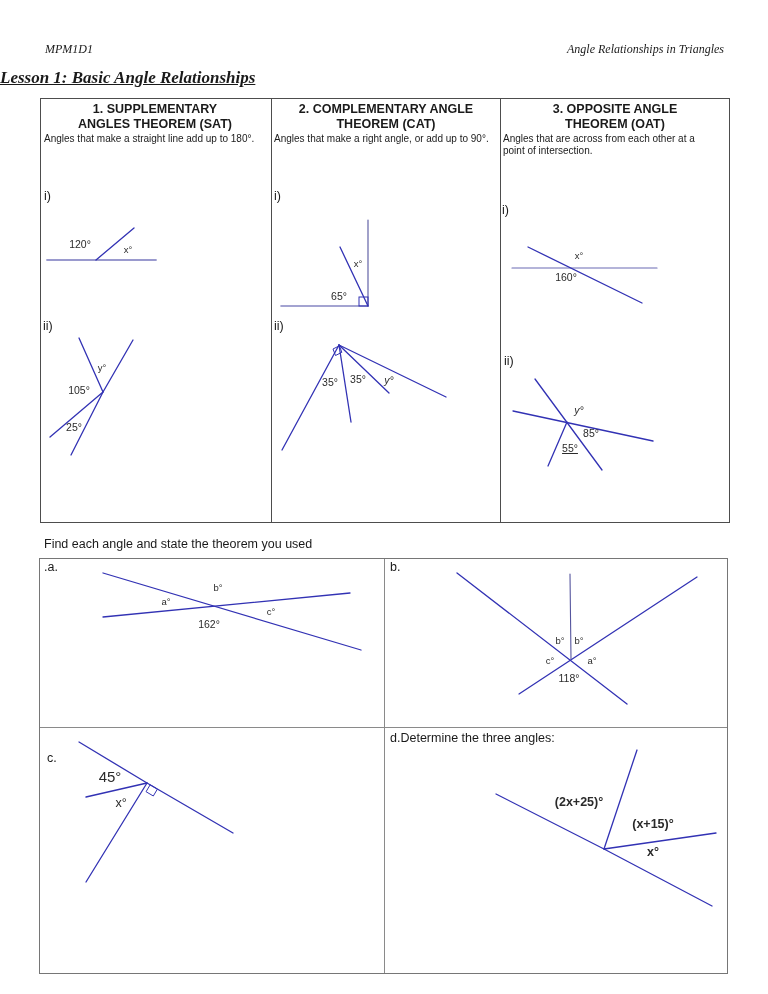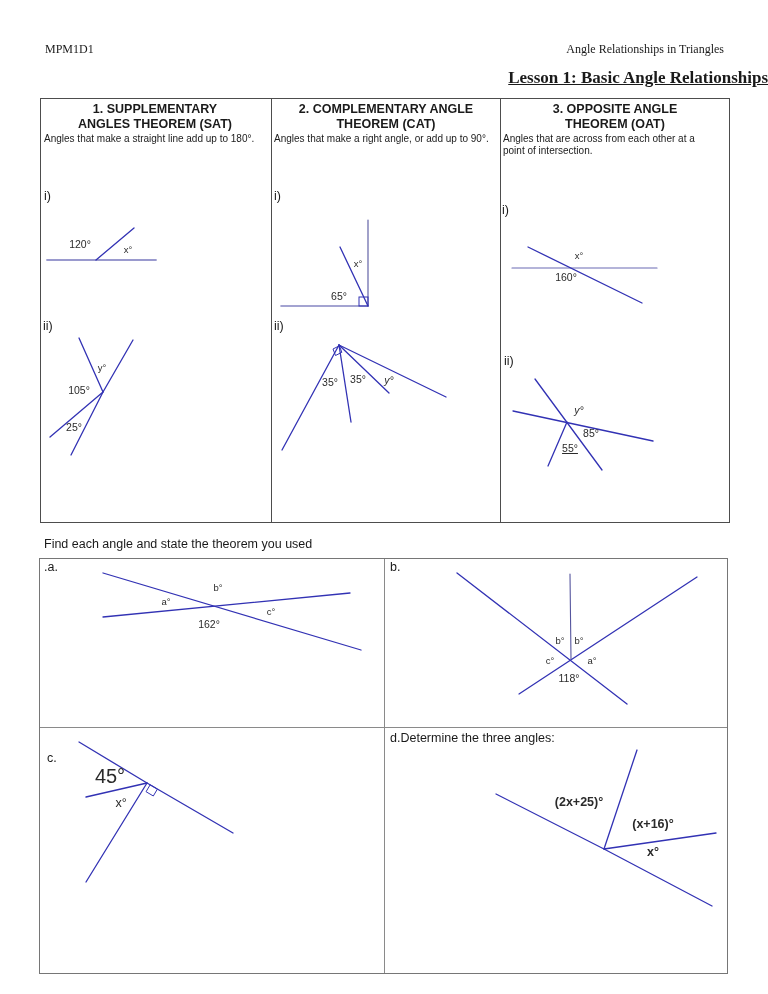"MPM1D1" .serif { font-style: none -> italic }
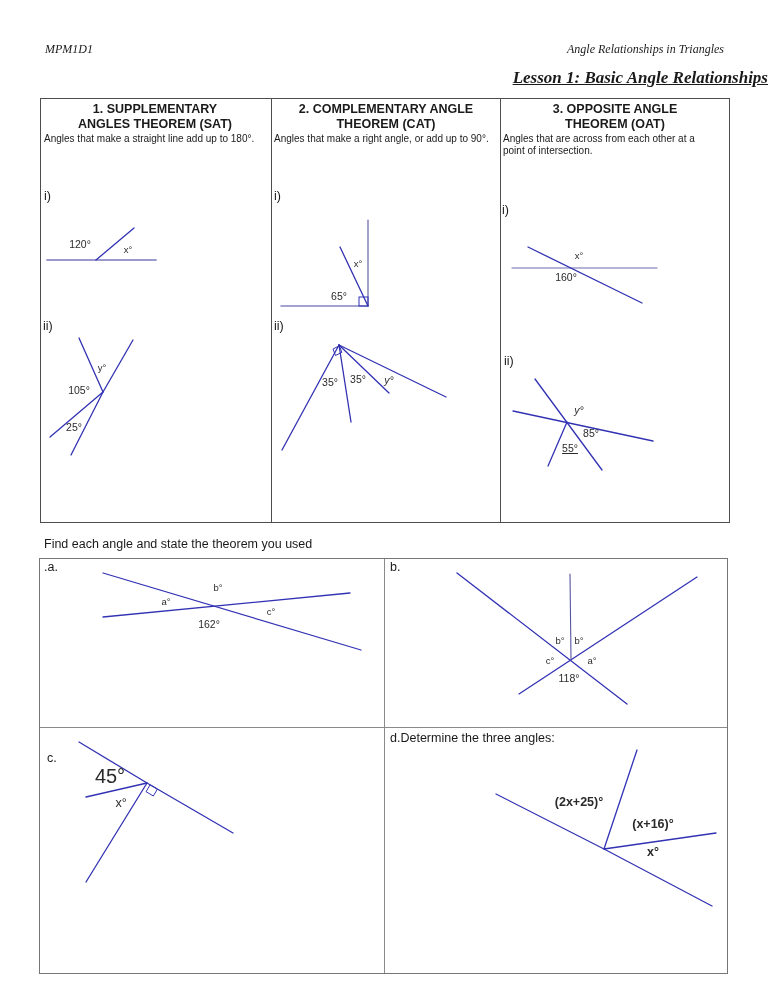"Lesson 1: Basic Angle Relationships" .doc-title { text-align: right -> left }
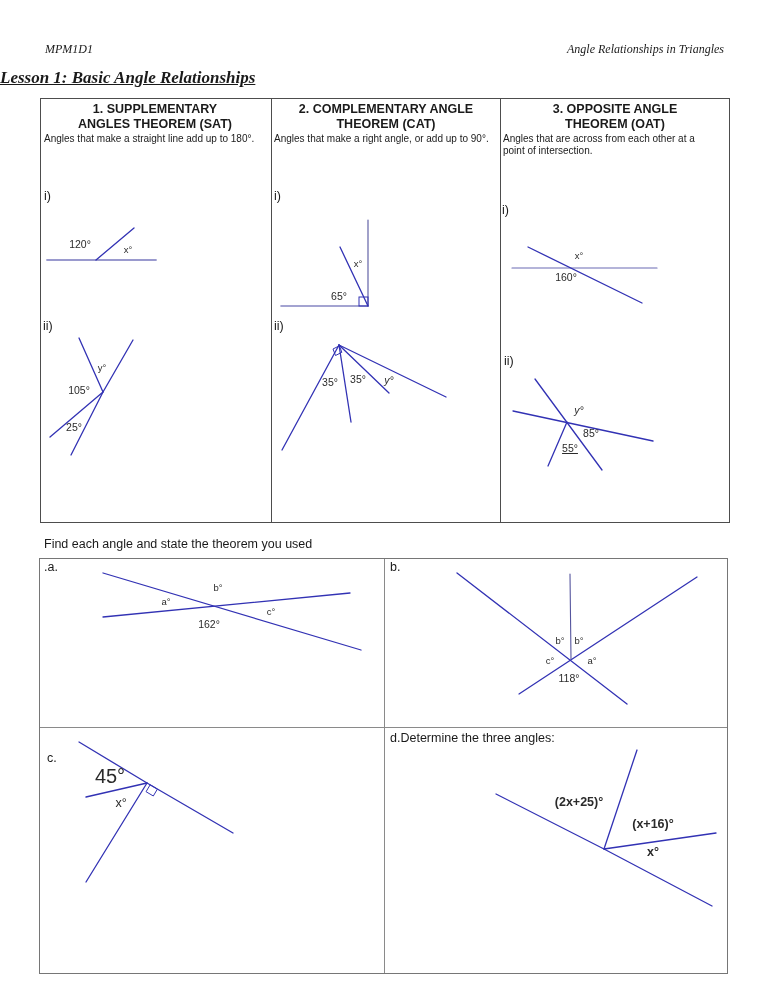"45°" .lbl.big { font-size: 20px -> 15px }
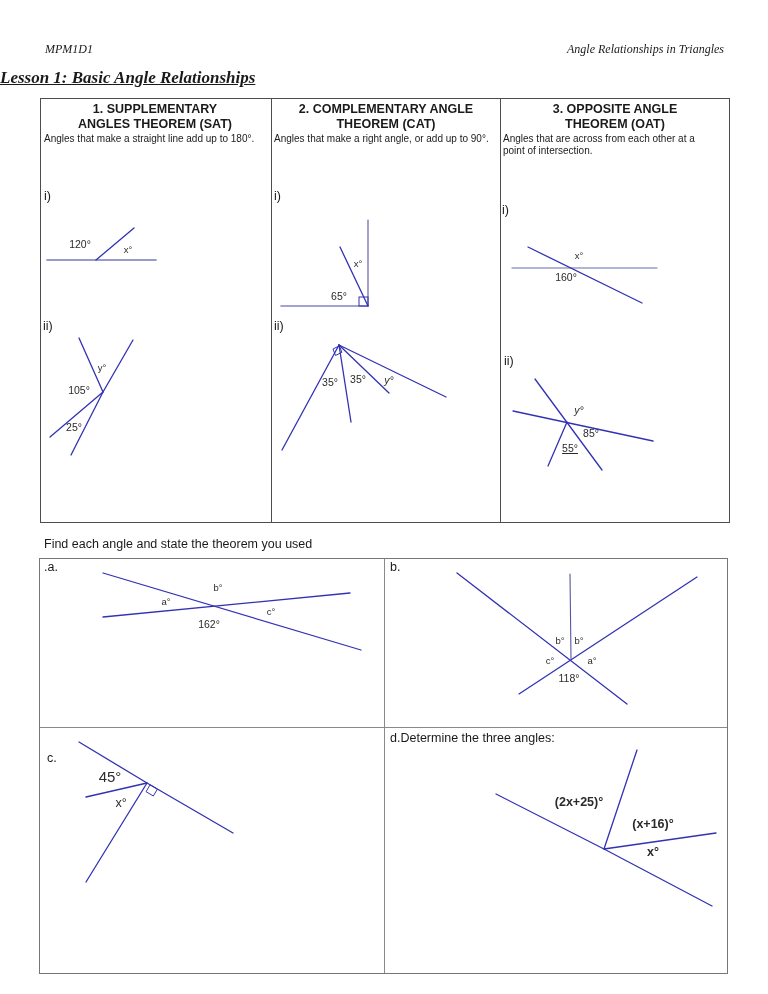"(x+16)°" span.lbl { text: x+16 -> x+15 }
